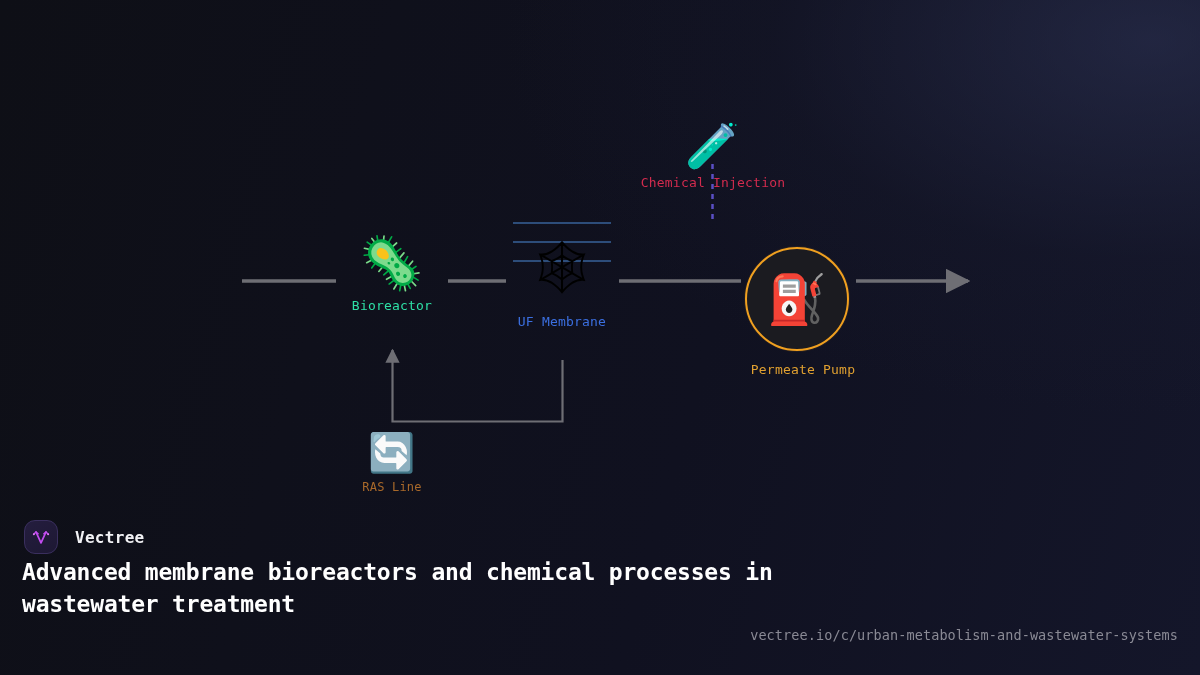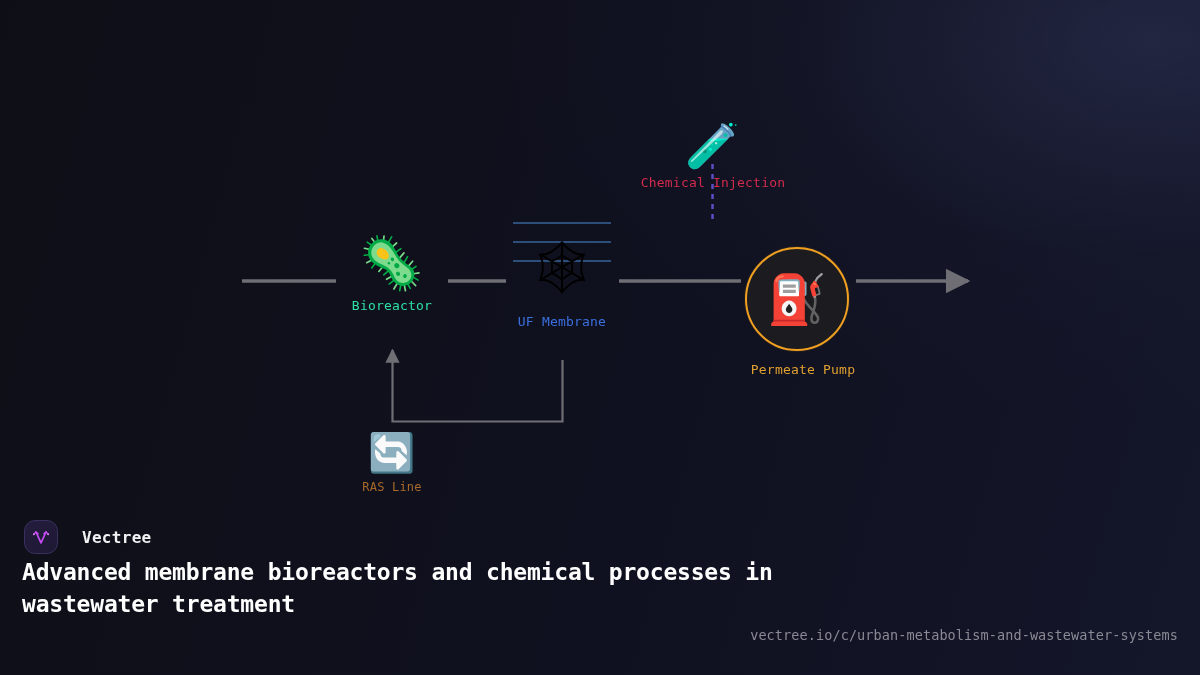"Vectree" #brand { gap: 24px -> 17px }
